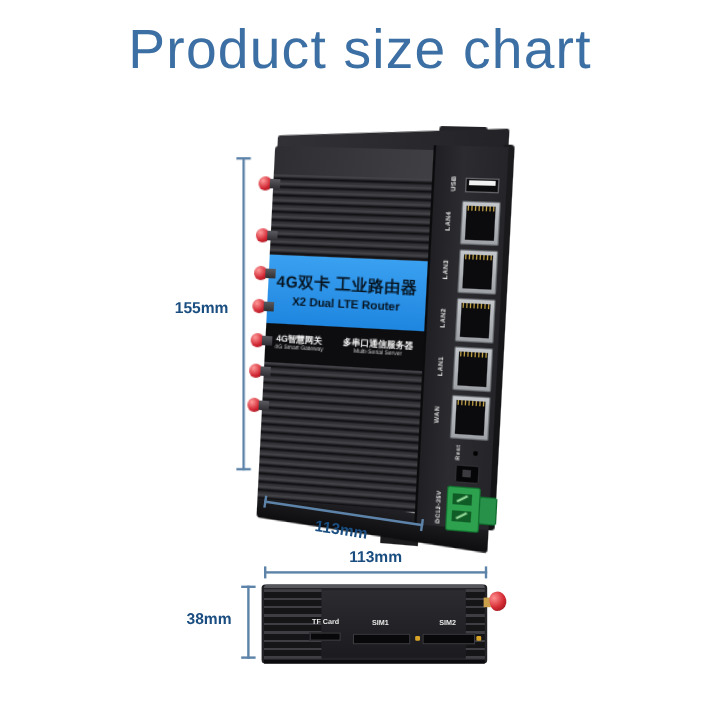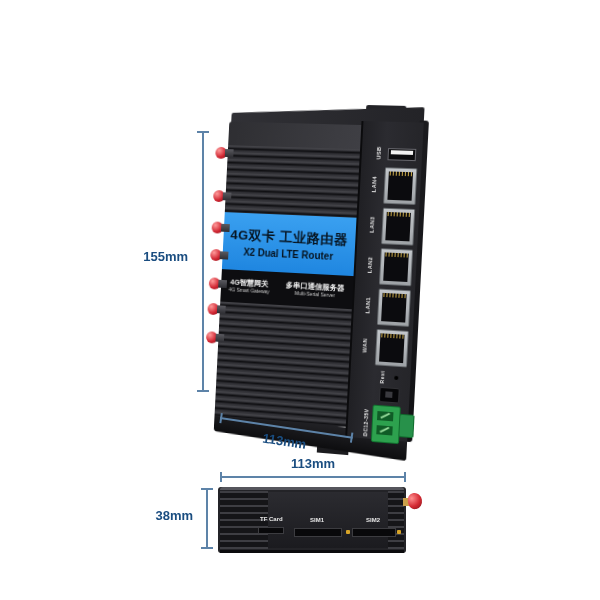"Product size chart" div.title { html: none -> <div>Product size chart</div> }
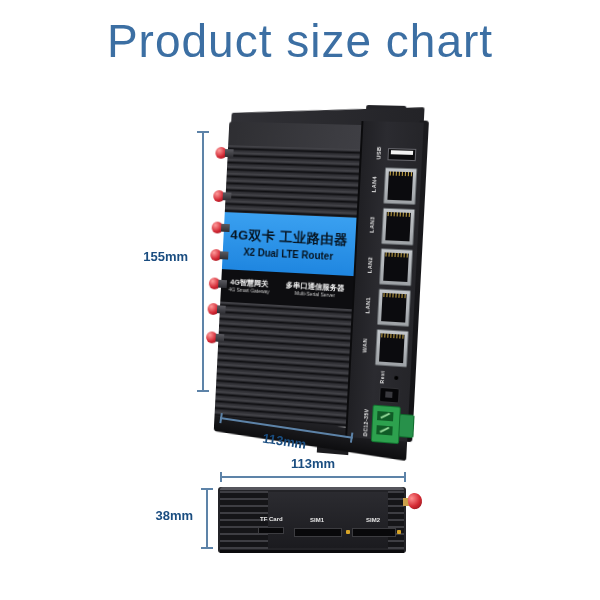"155mm" div.dim-label { left: 124px -> 136px; text-align: right -> center }
